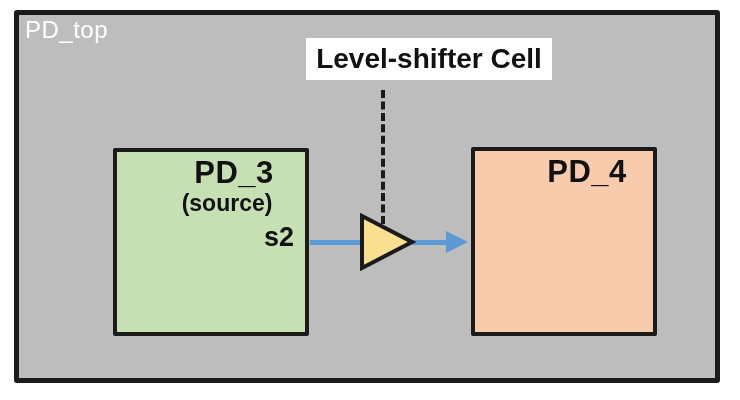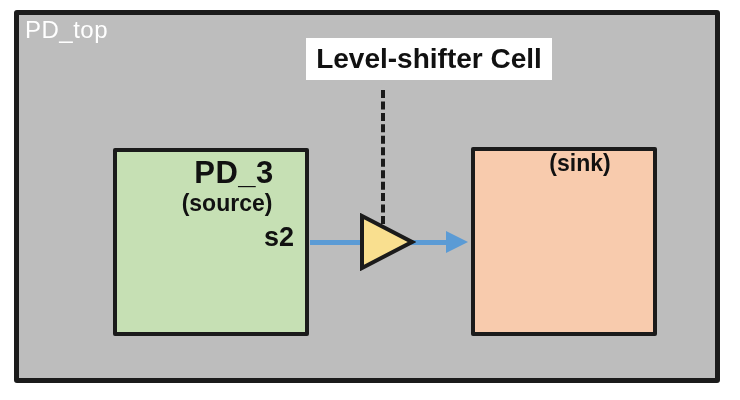"PD_4" div.box-name { html: none -> <div>PD_4</div> }
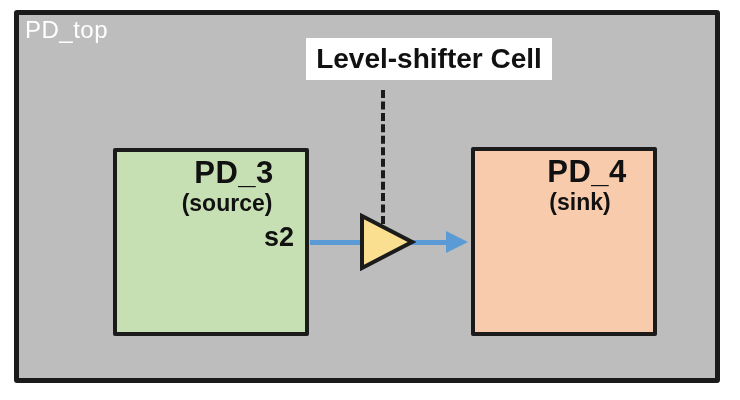"(sink)" div.box-role { html: <div>(sink)</div> -> none }
